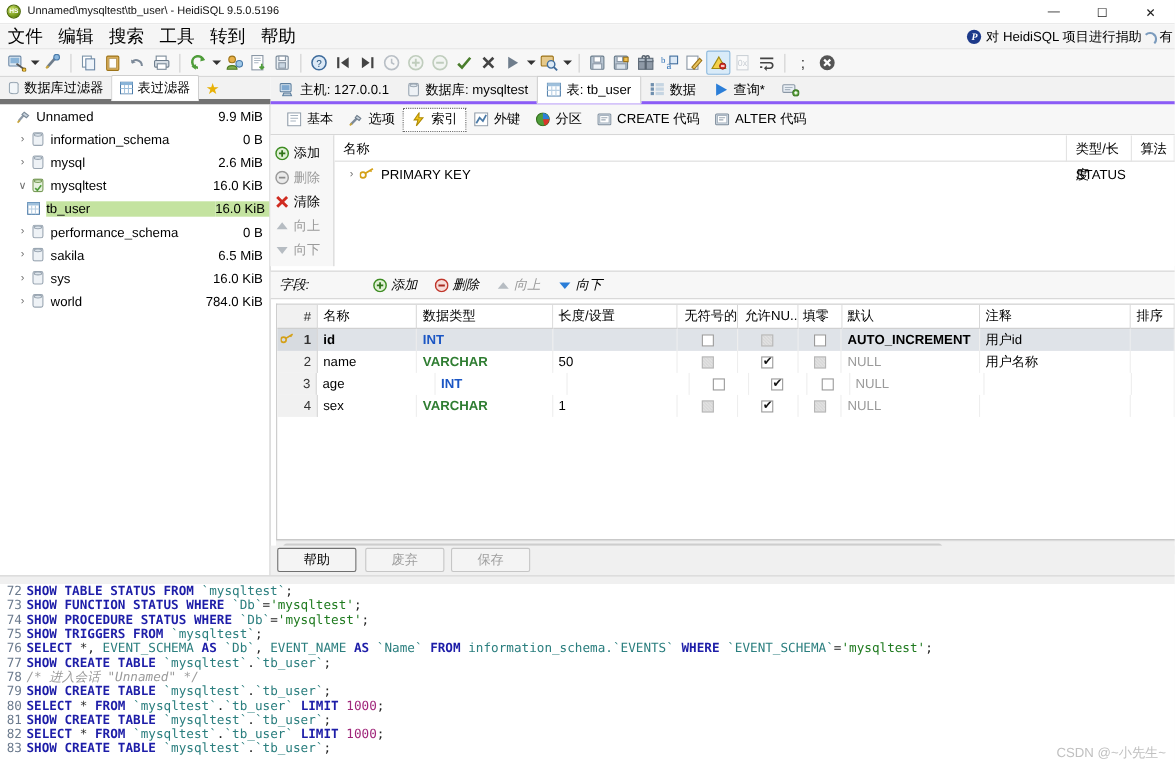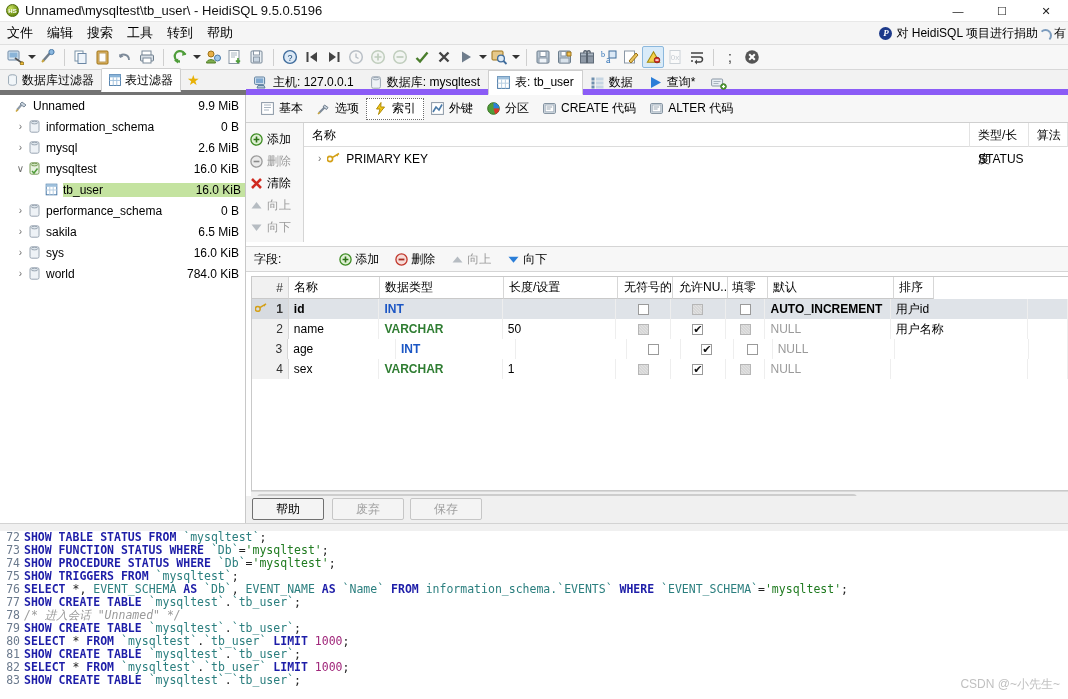"Unnamed\mysqltest\tb_user\ - HeidiSQL" .tb-title { font-size: 13px -> 10px }
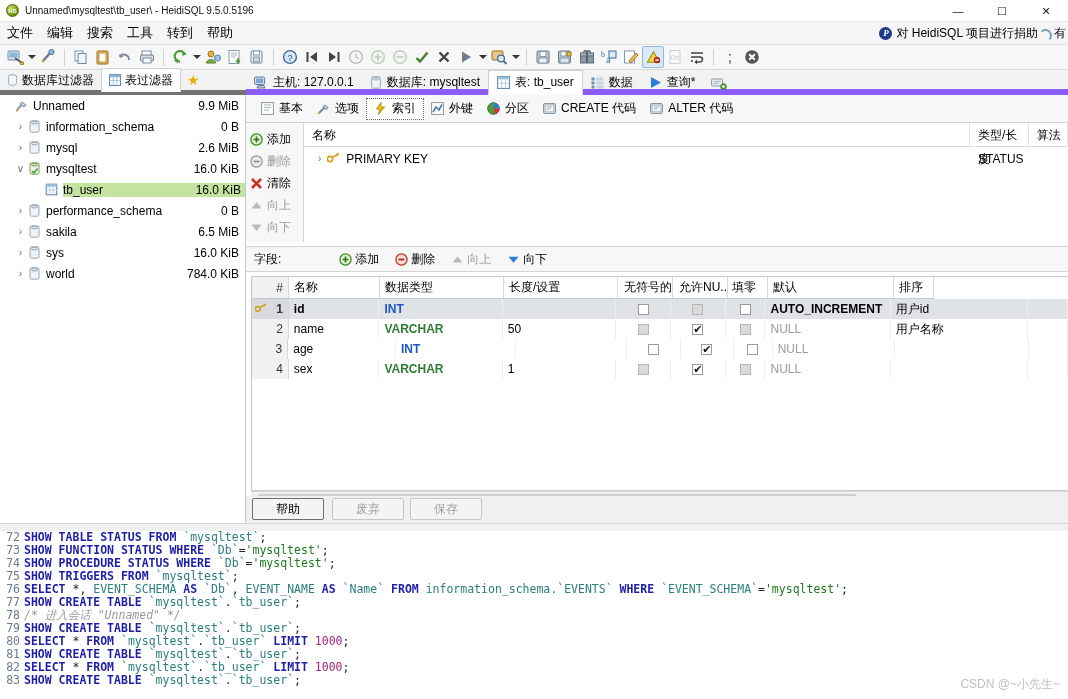"文件" .menu-item { font-size: 13px -> 16px }
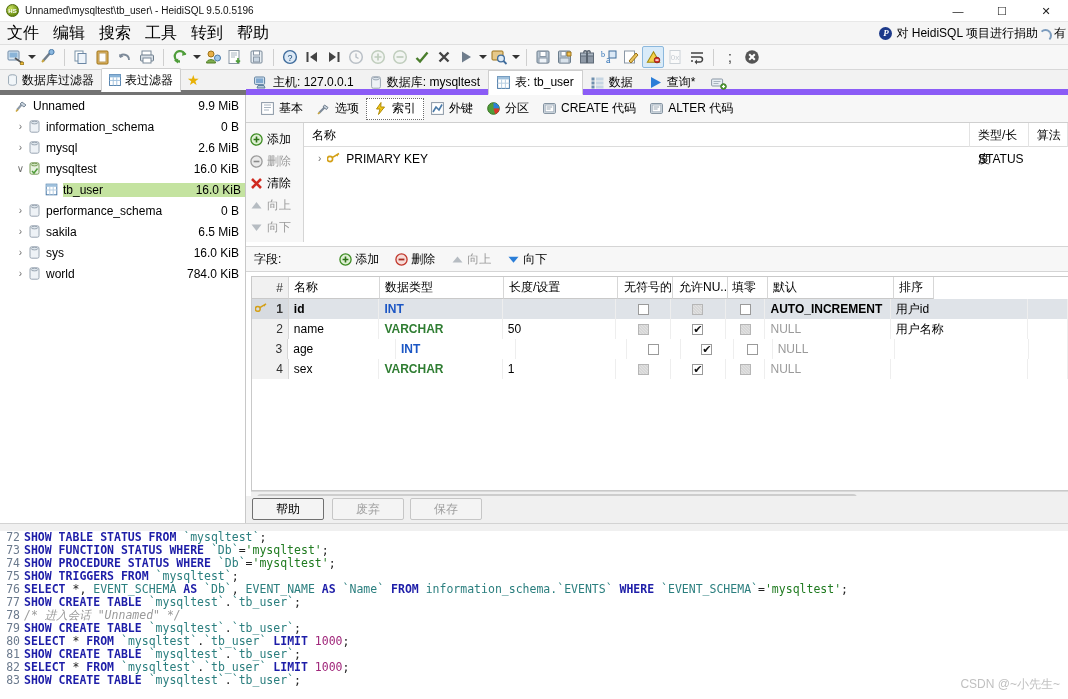"主机: 127.0.0.1" .maintabs { align-items: flex-start -> center; border-bottom: 6px solid #8b5cf6 -> 3px solid #8b5cf6 }
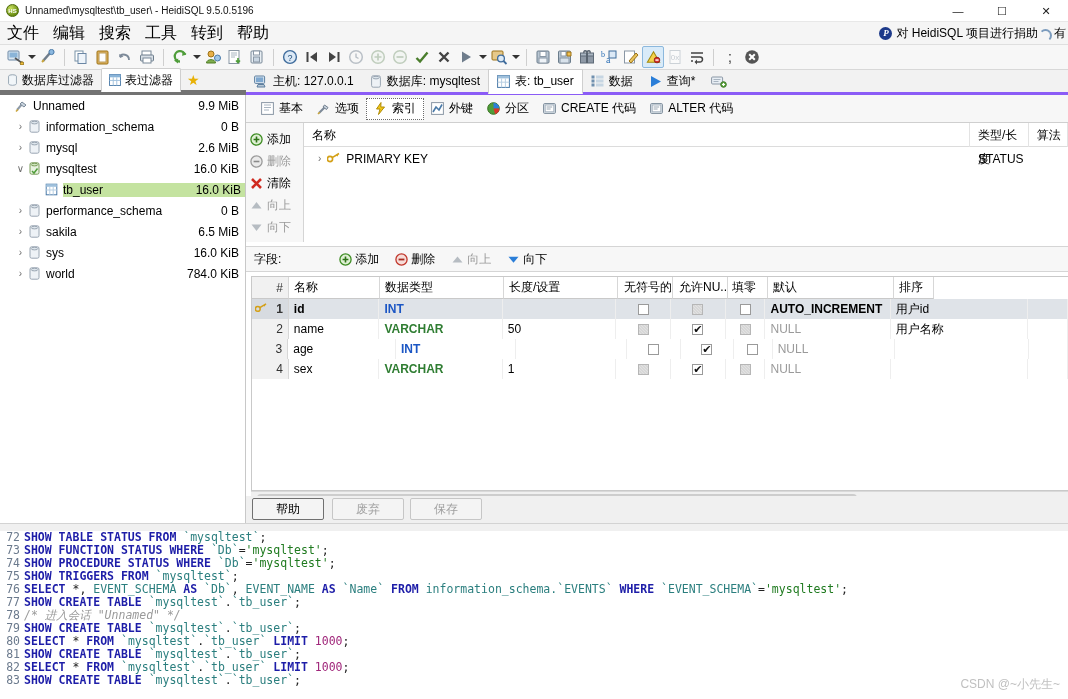"tb_user" div.tnode { padding-left: 30px -> 9px }
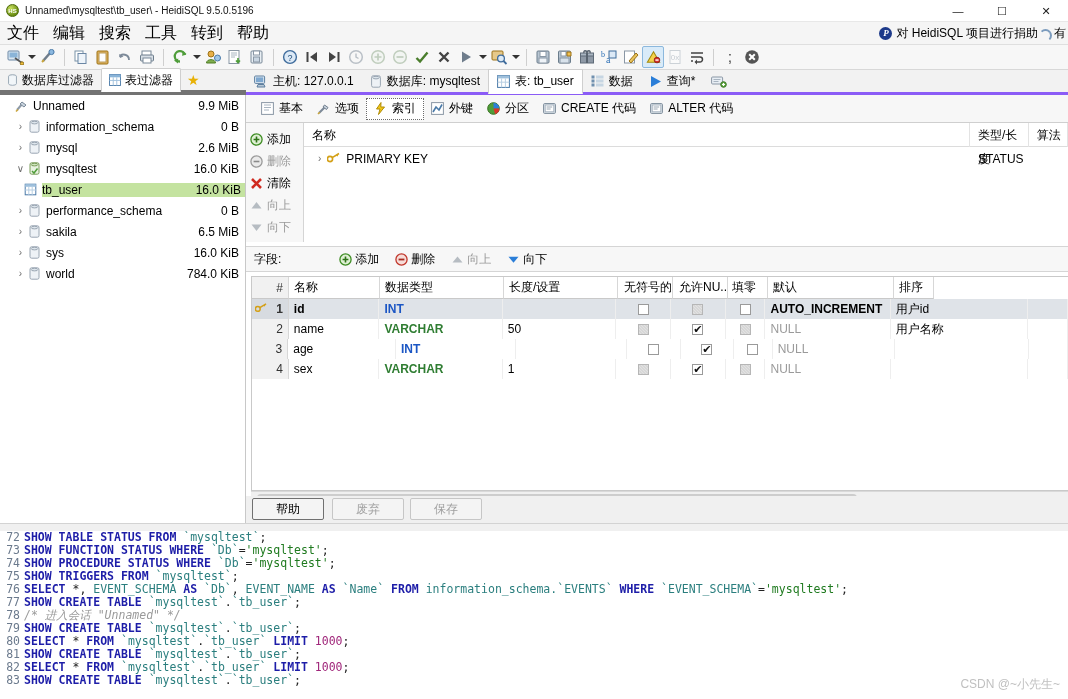"字段:" .fieldbar { font-style: none -> italic }
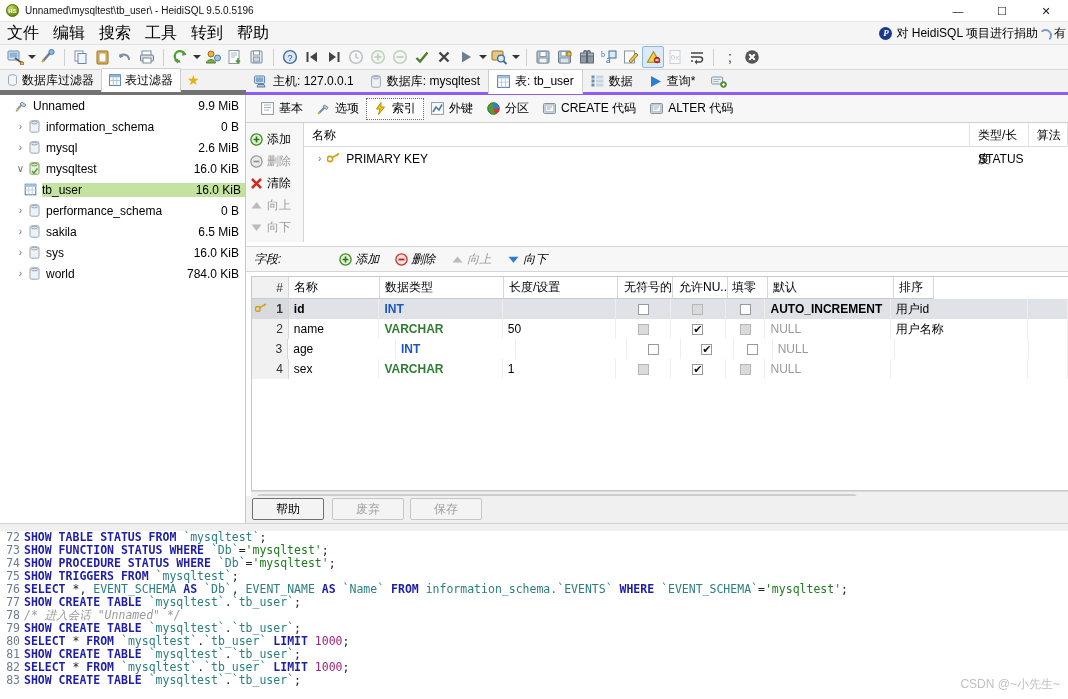"注释" div.gc { html: none -> <div>注释</div> }
